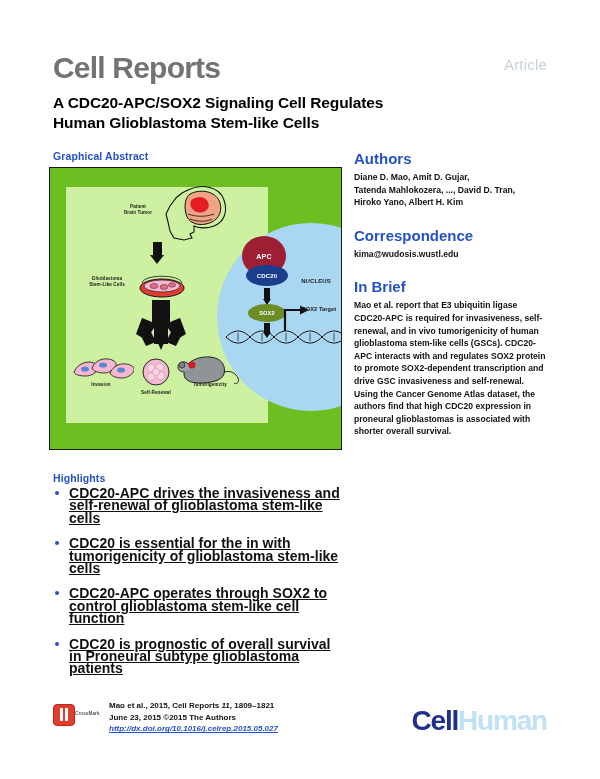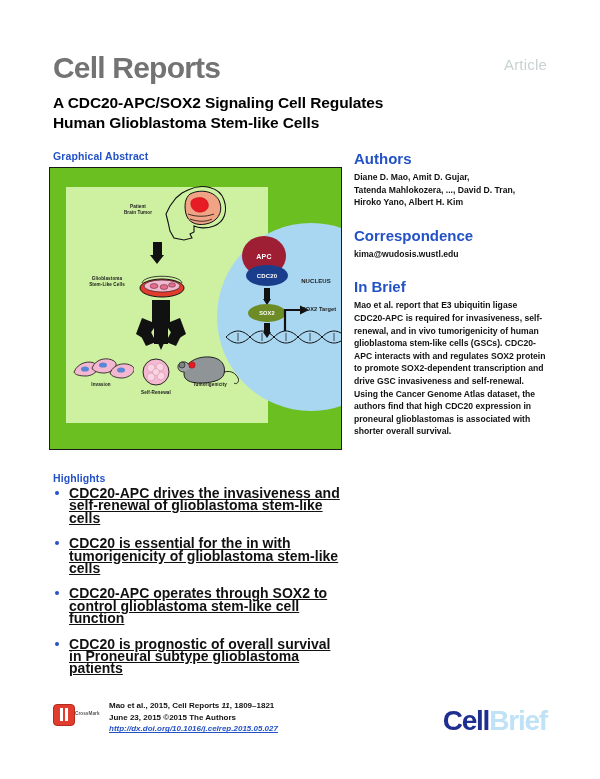"Brief" span.cp-press { text: Brief -> Human }
